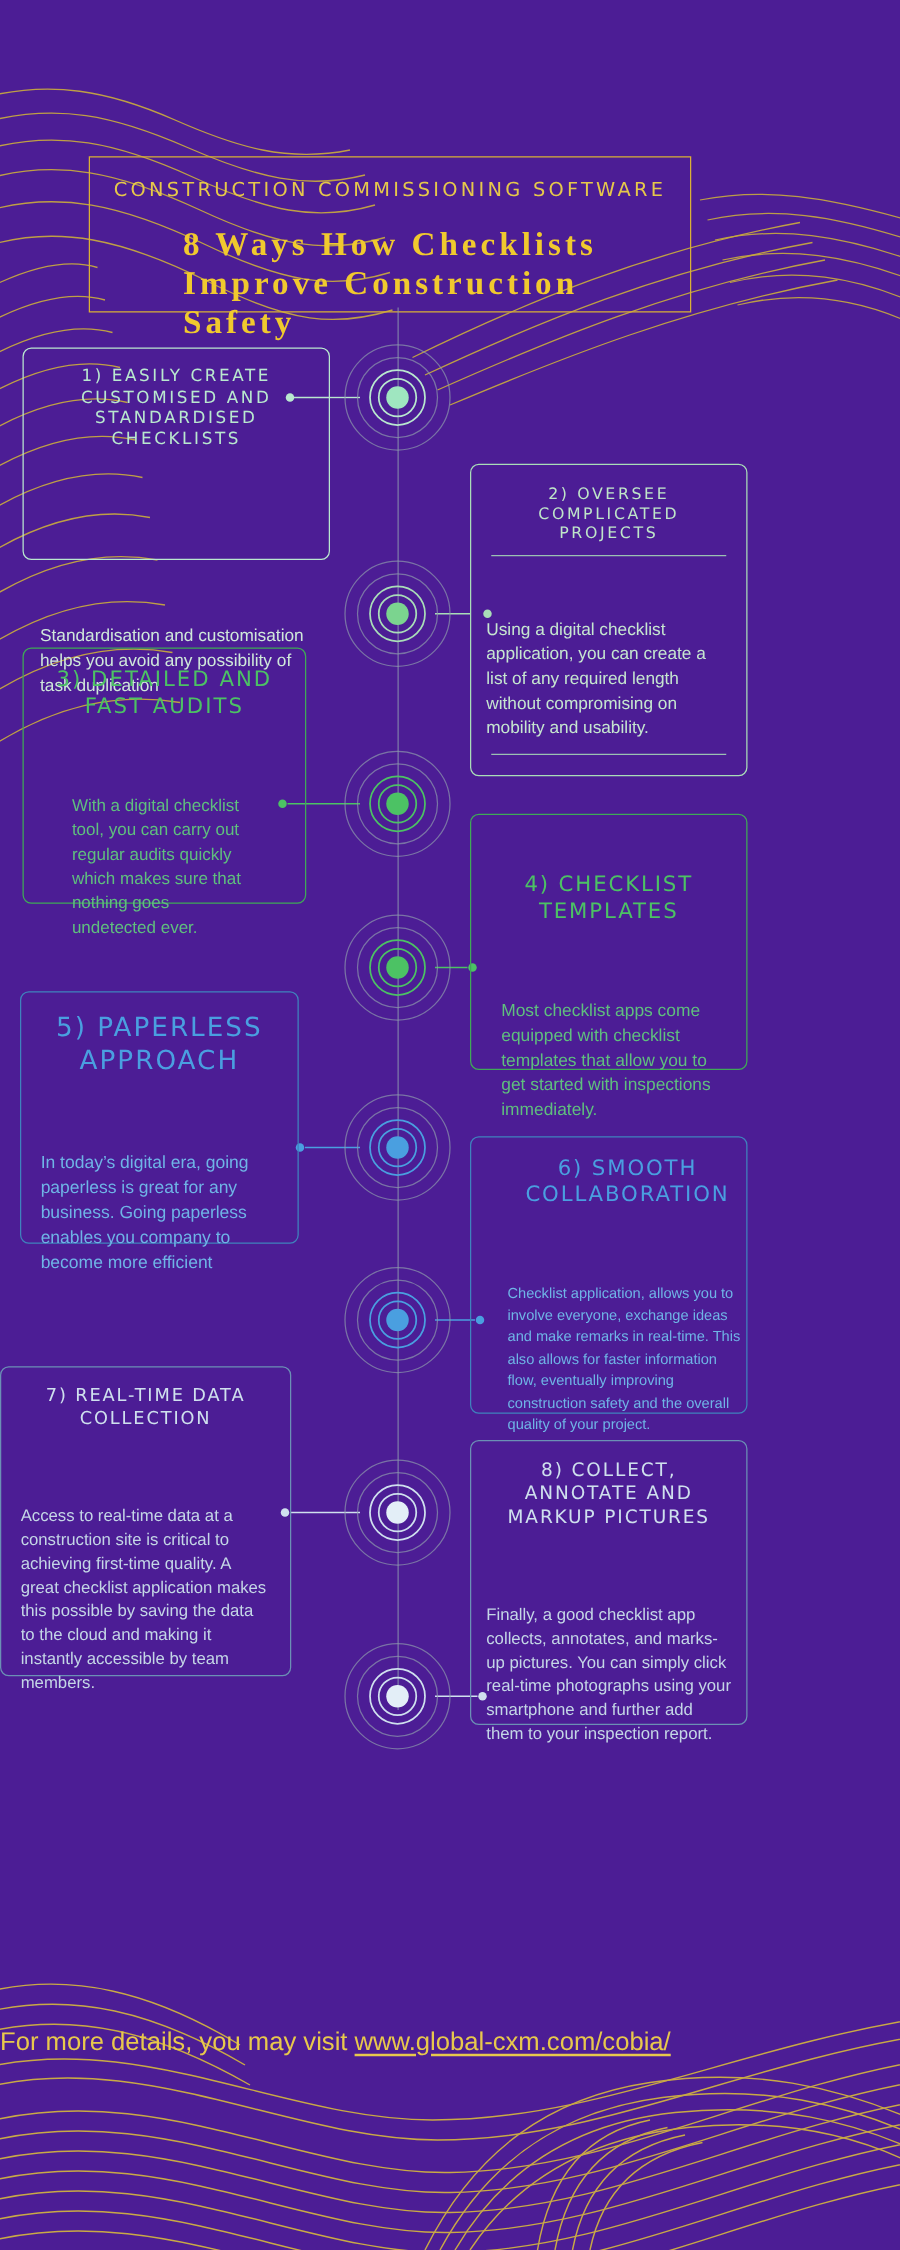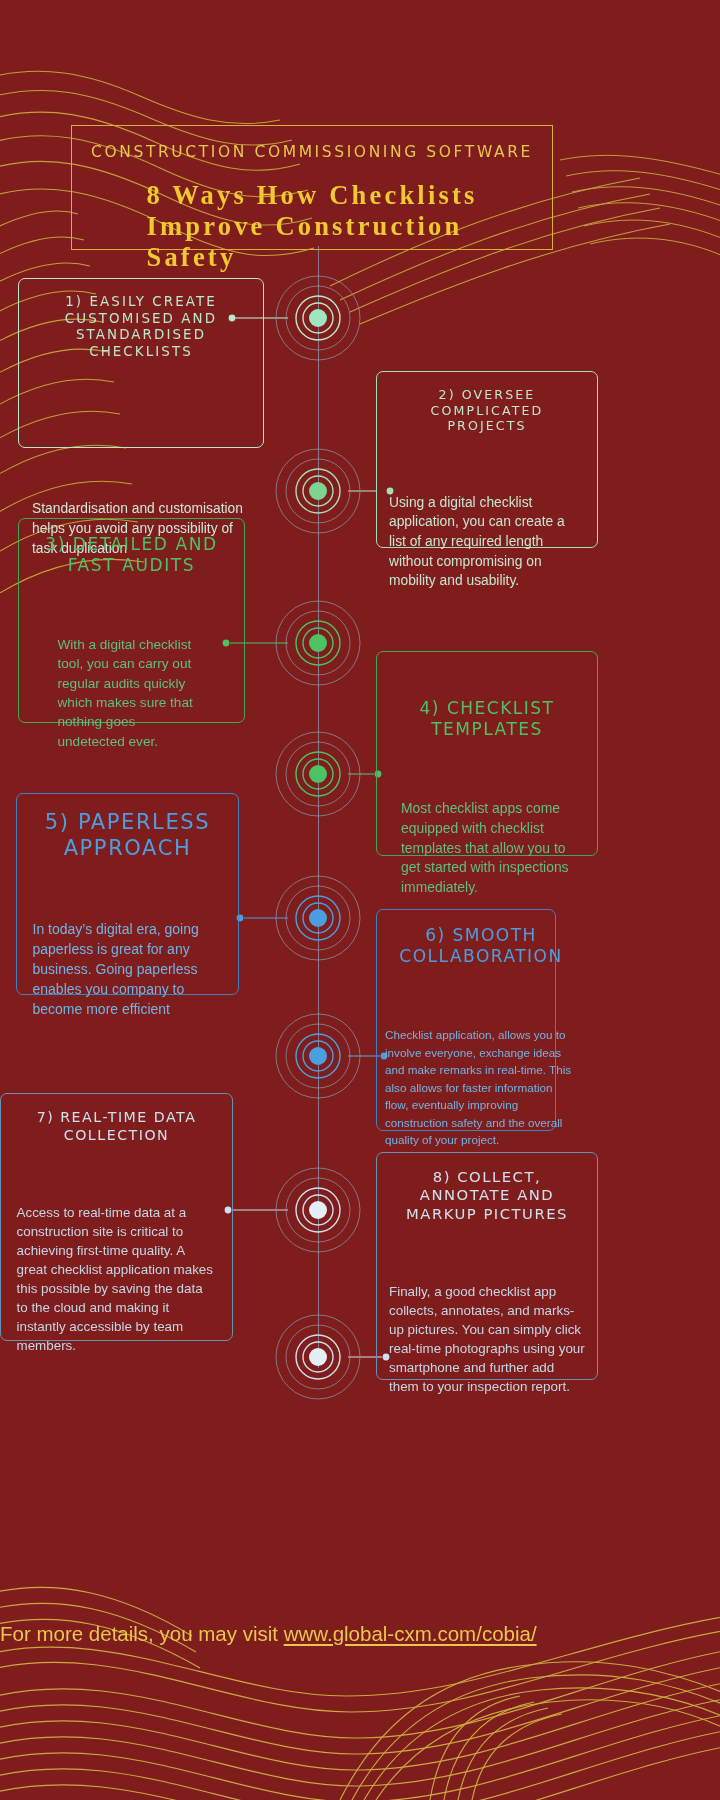"CONSTRUCTION COMMISSIONING SOFTWARE" #root { background: #7f1d1d -> #4c1d95 }
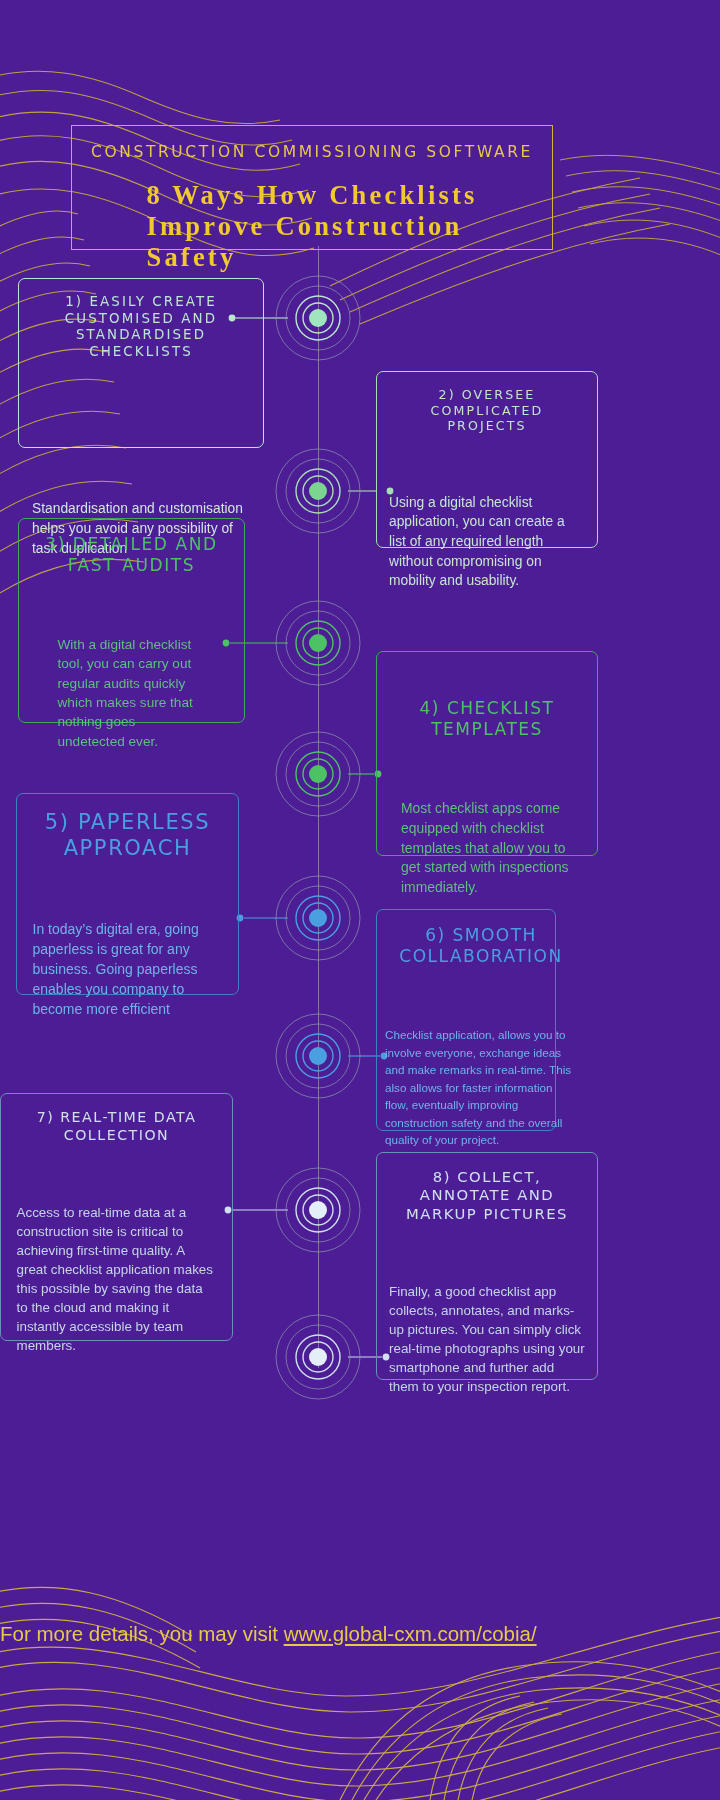"2) OVERSEE COMPLICATED PROJECTS" div.card { height: 177px -> 250px }
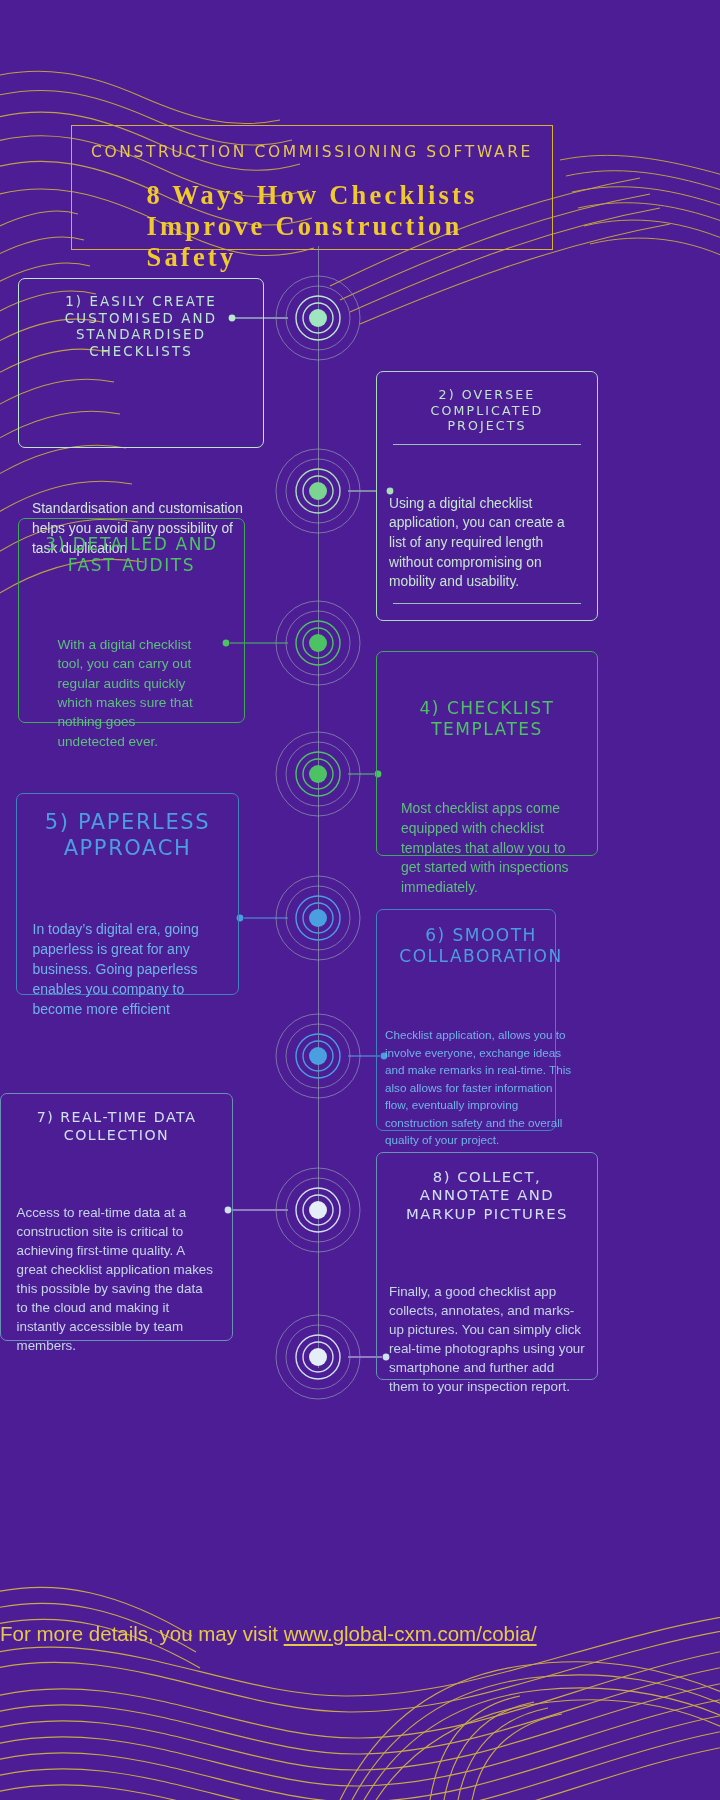"6) SMOOTH COLLABORATION" div.card { width: 180px -> 222px }
